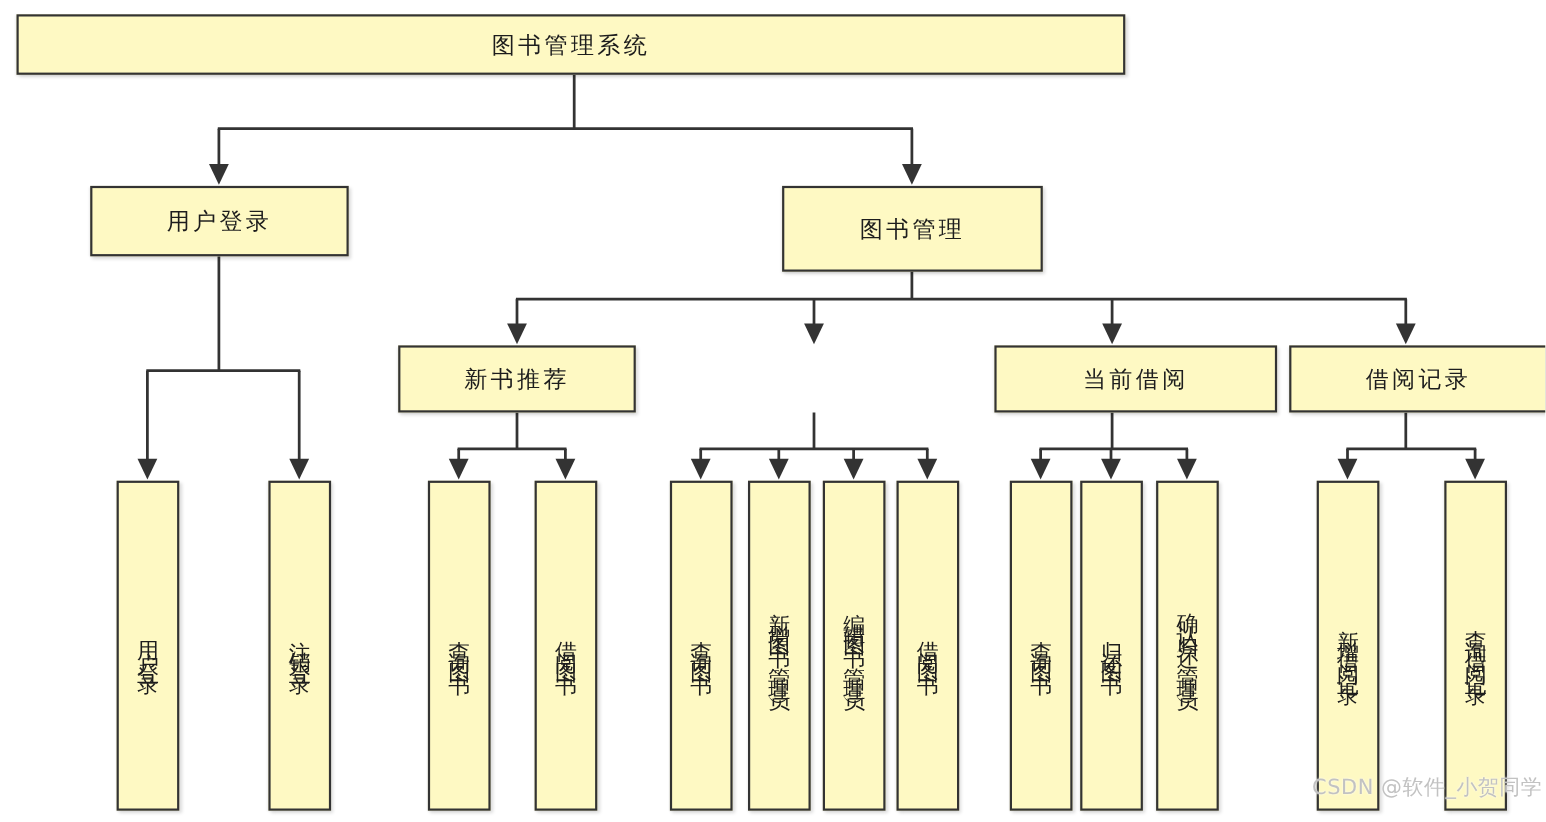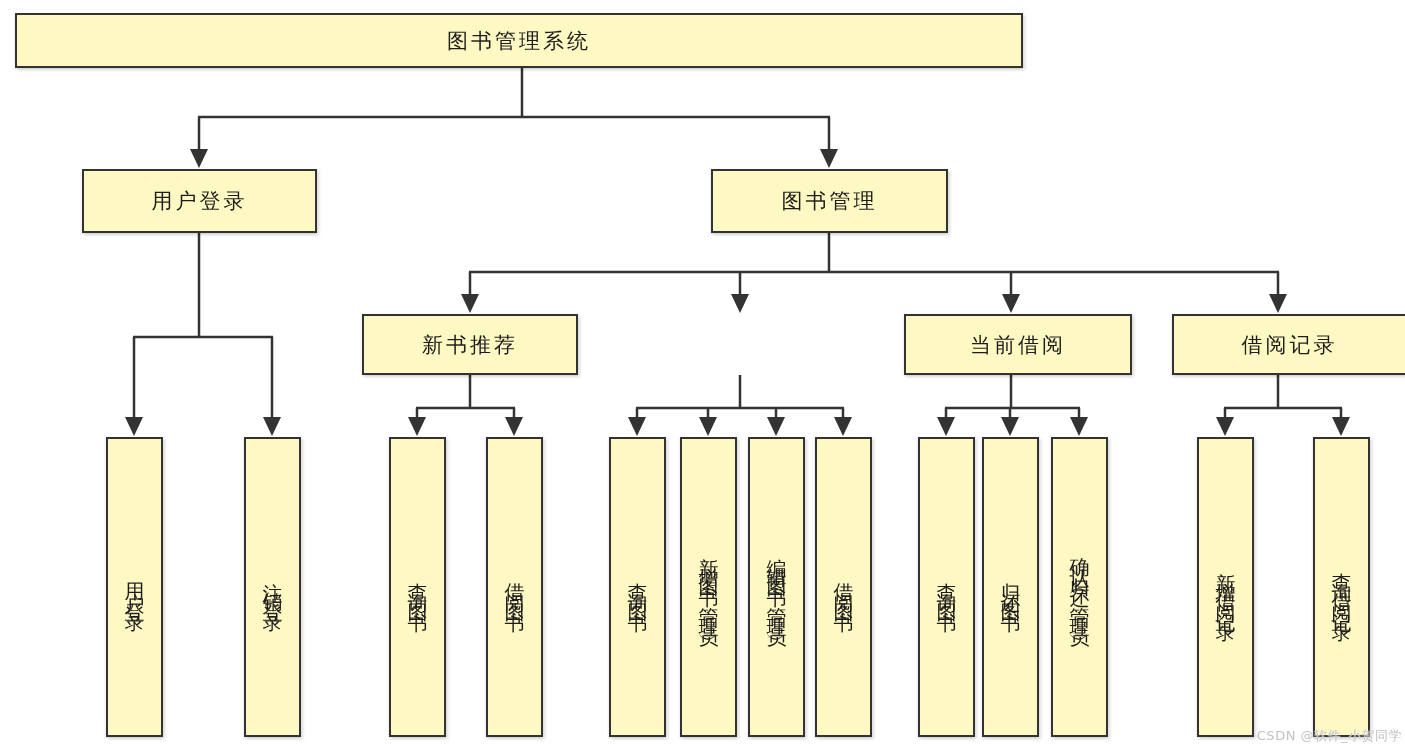"图书管理" .n-l2b { height: 64px -> 78px }
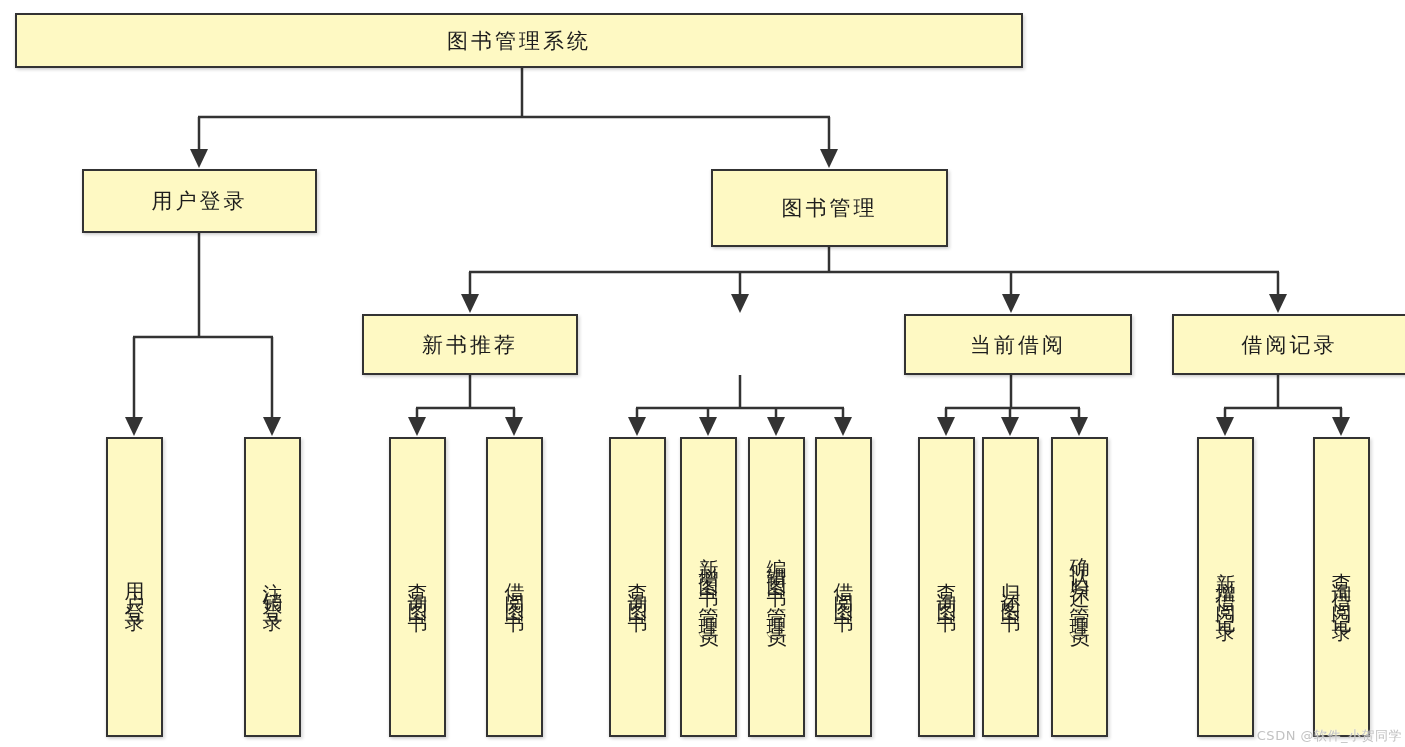"当前借阅" .n-l3c { width: 228px -> 257px }
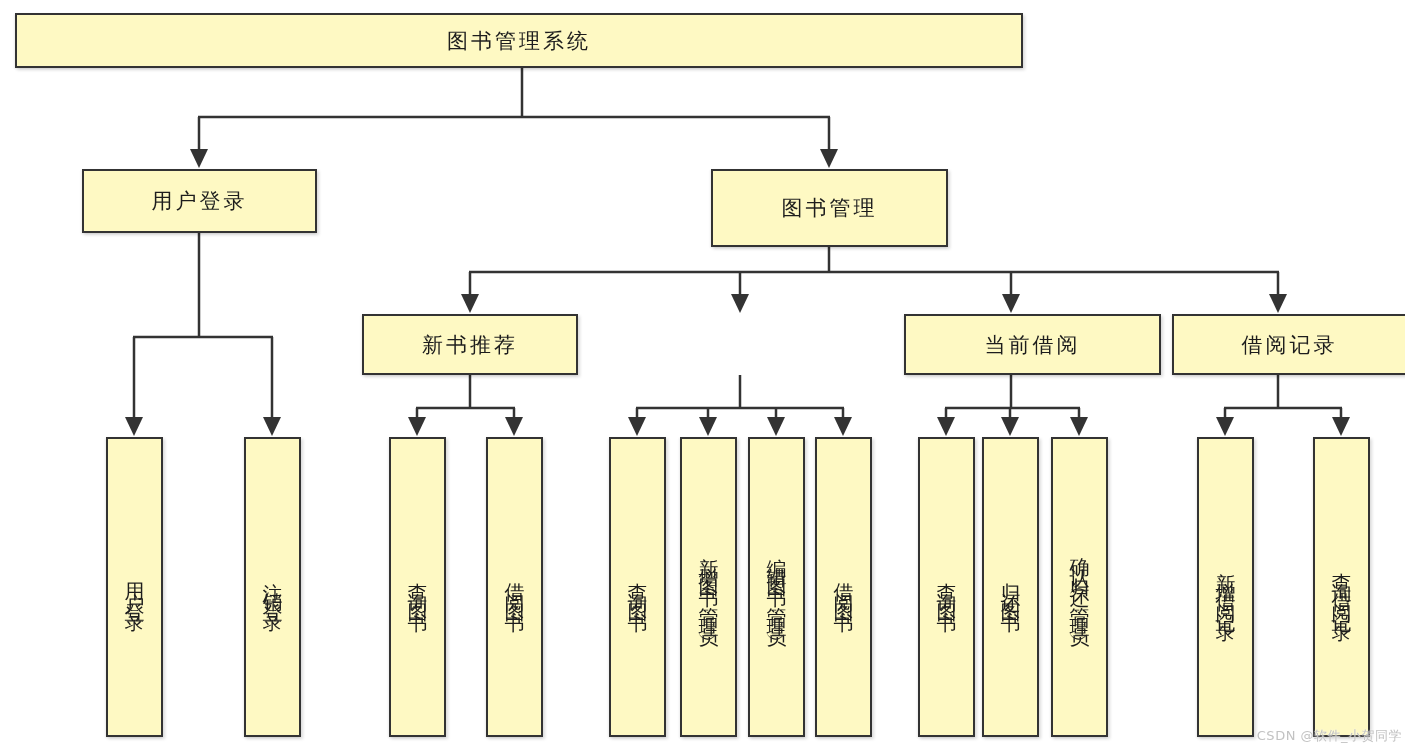"CSDN @软件_小贺同学" .watermark { bottom: 2px -> 18px; font-size: 13px -> 19px }
